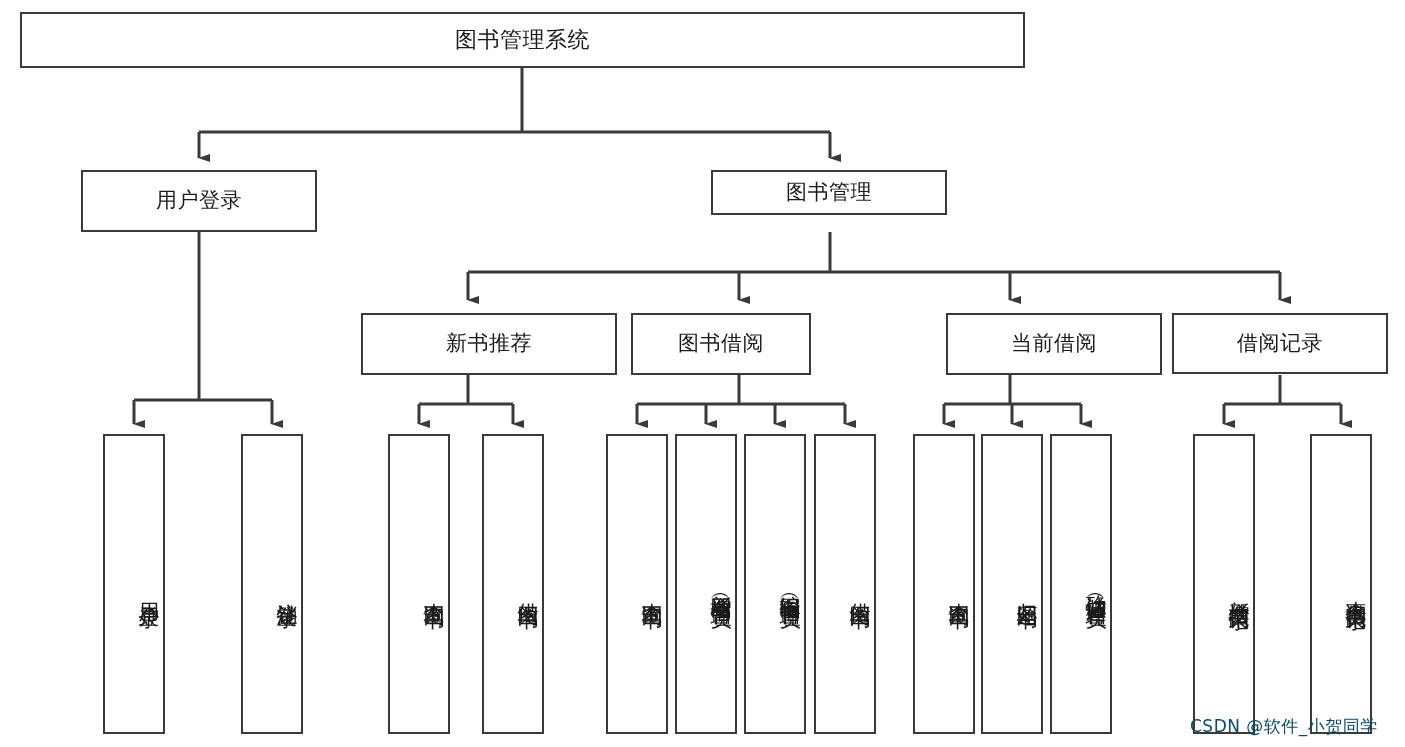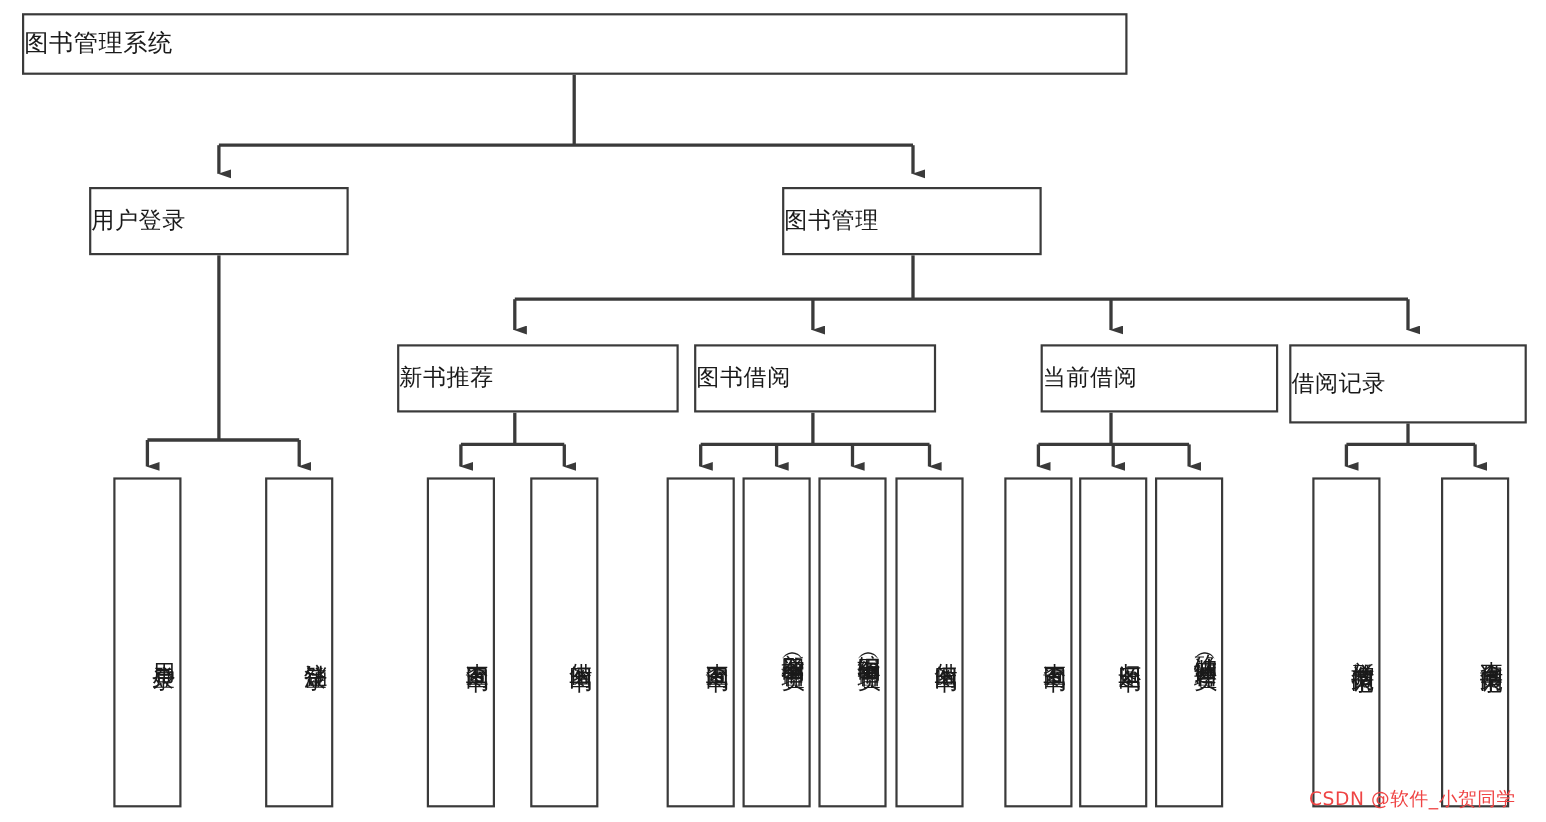"图书管理系统" .node { justify-content: flex-start -> center }
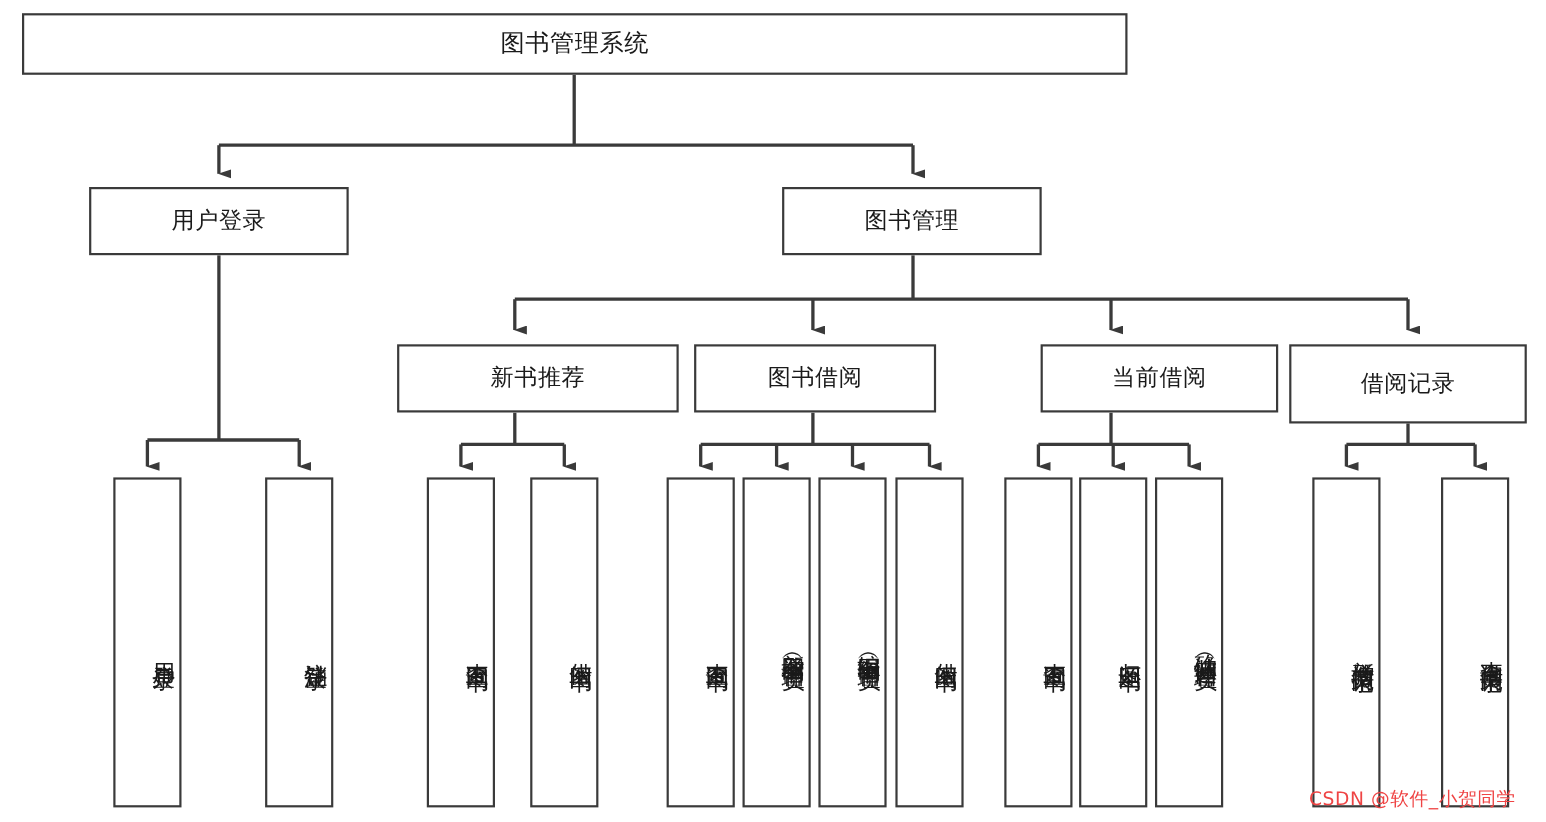"图书管理" div.node { height: 62px -> 45px }
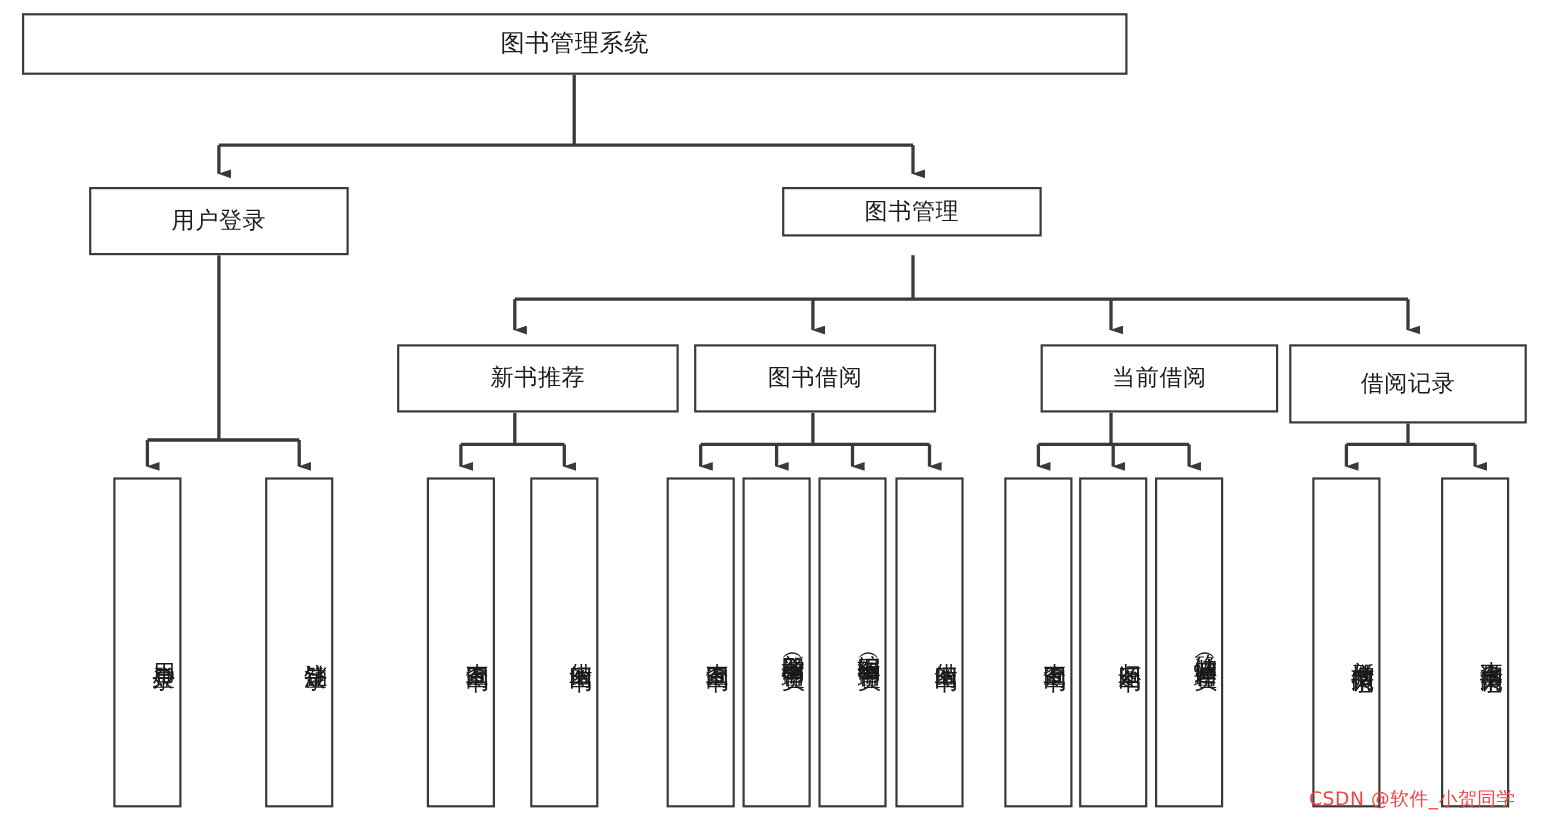"图书借阅" div.node { width: 220px -> 180px }
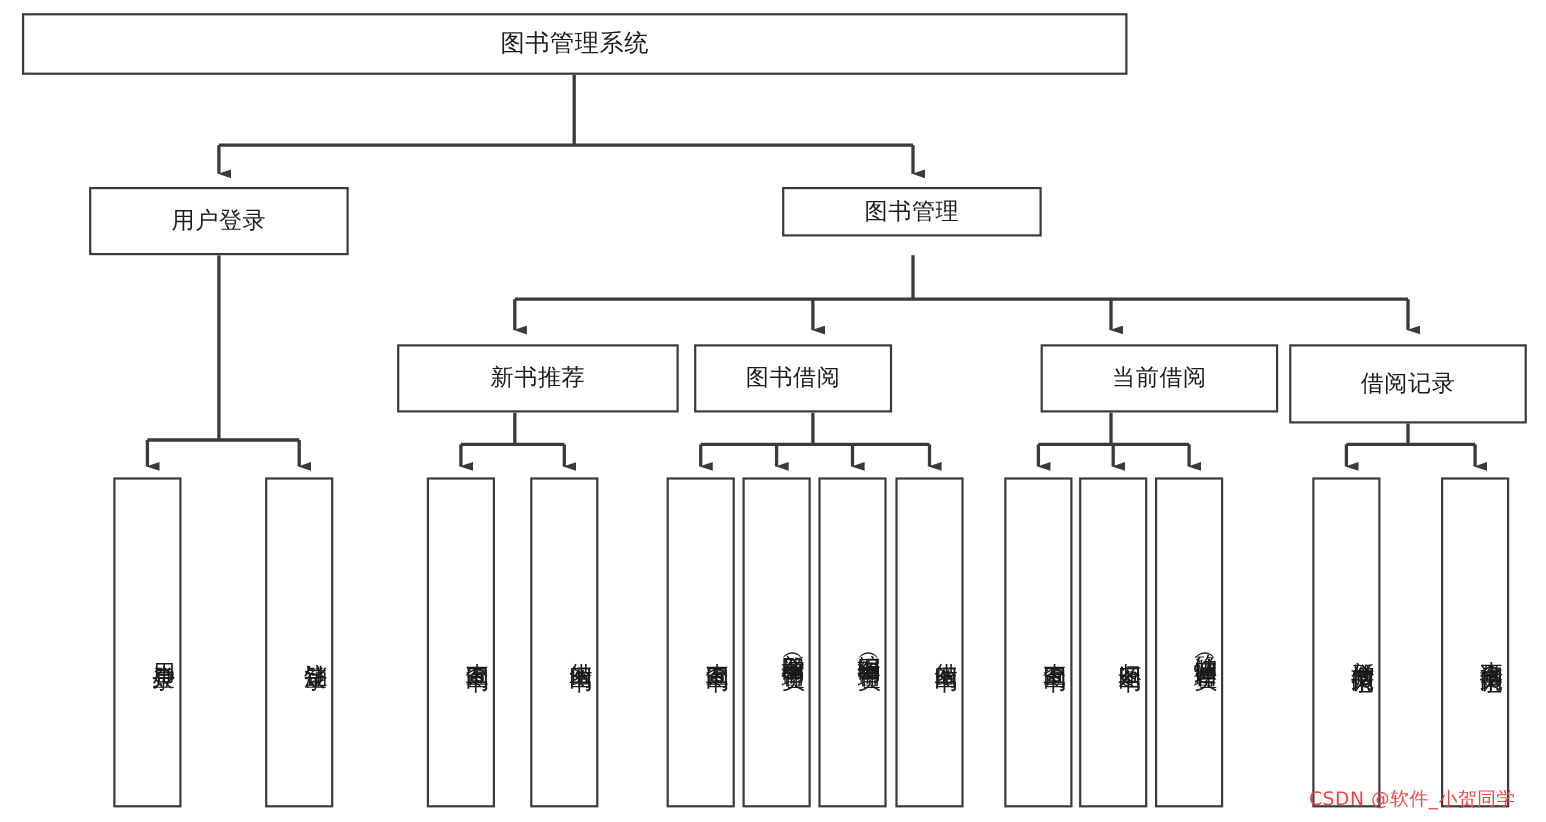"借阅记录" div.node { height: 72px -> 61px }
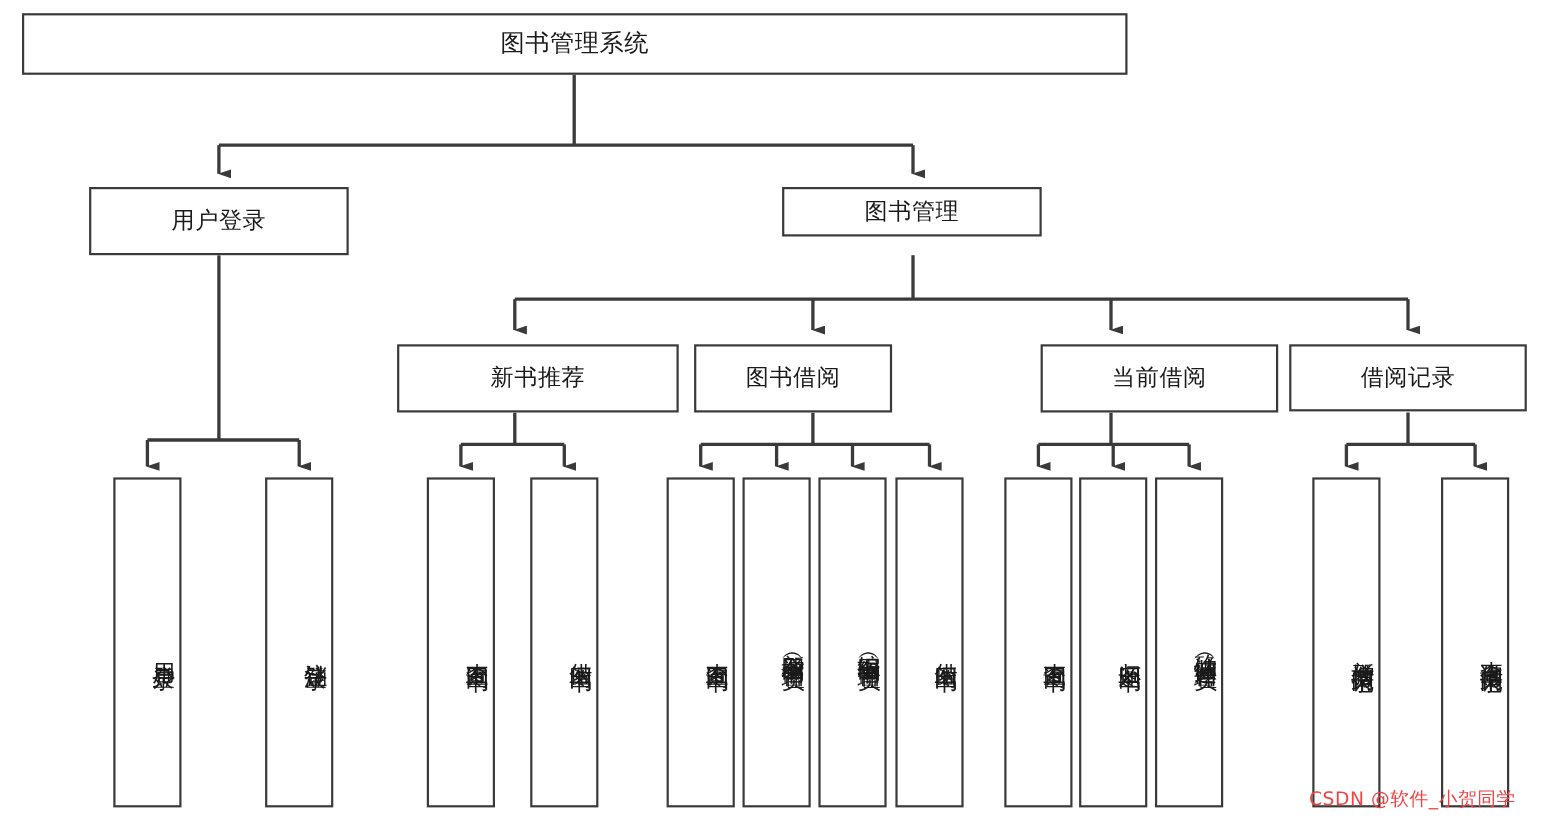"CSDN @软件_小贺同学" .watermark { color: #ef4444 -> #0c4a6e }
